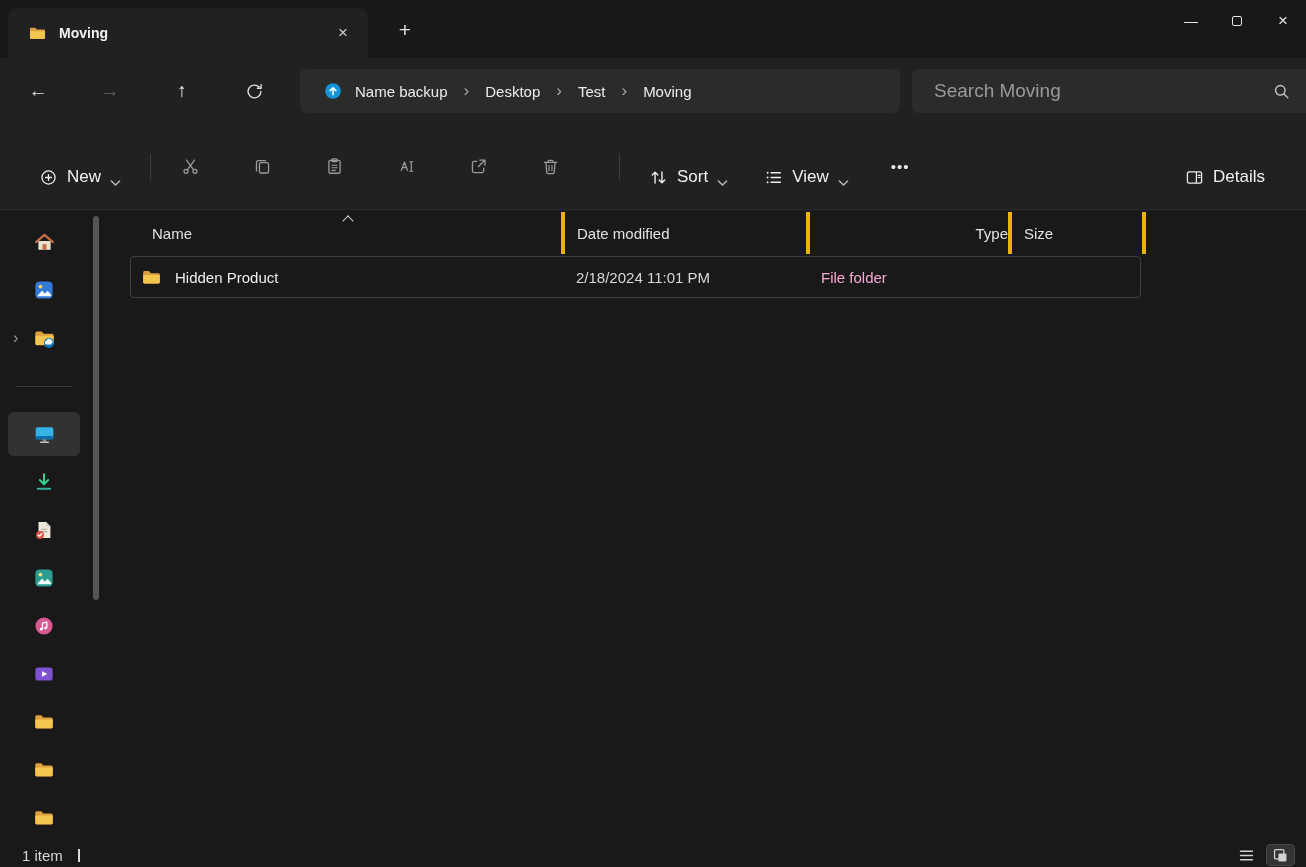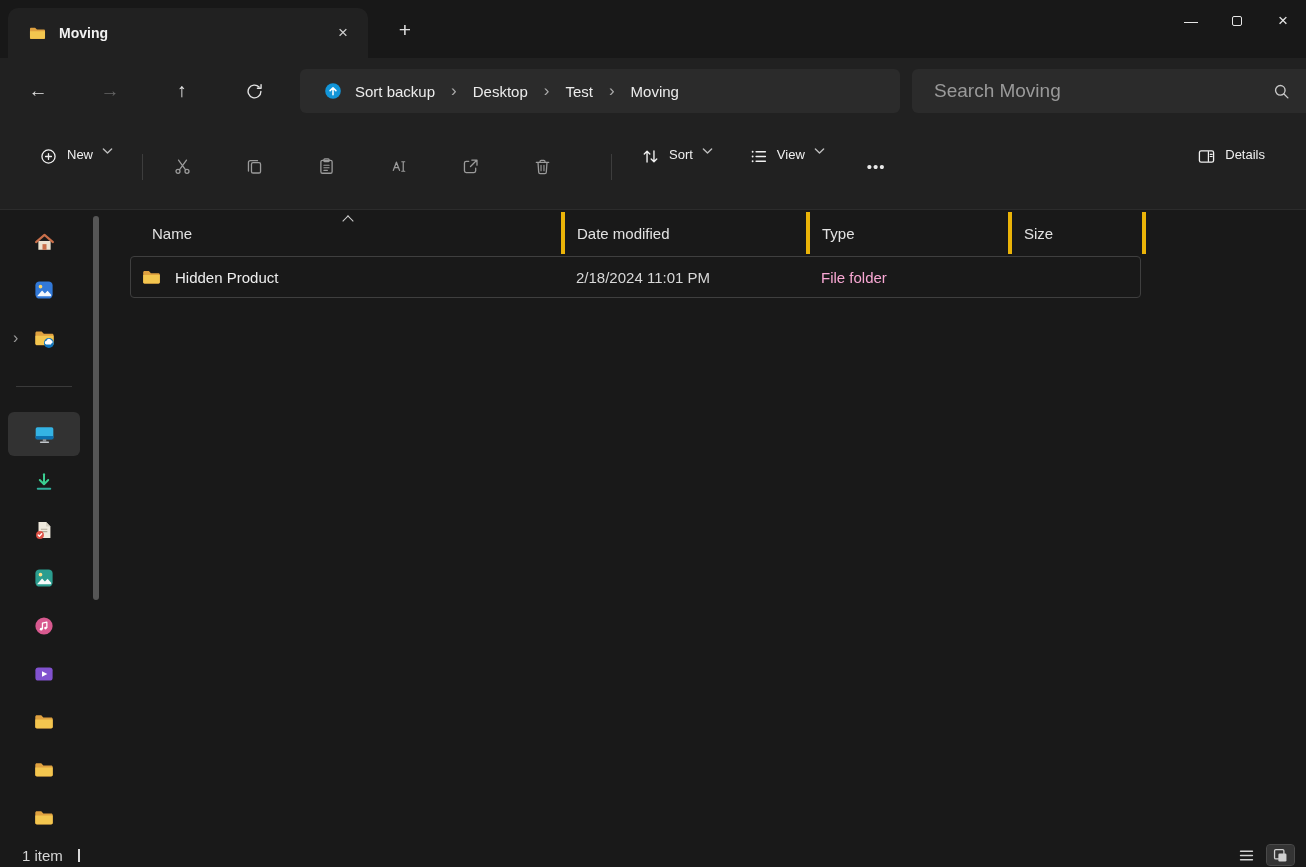"Sort backup" span { text: Sort -> Name }
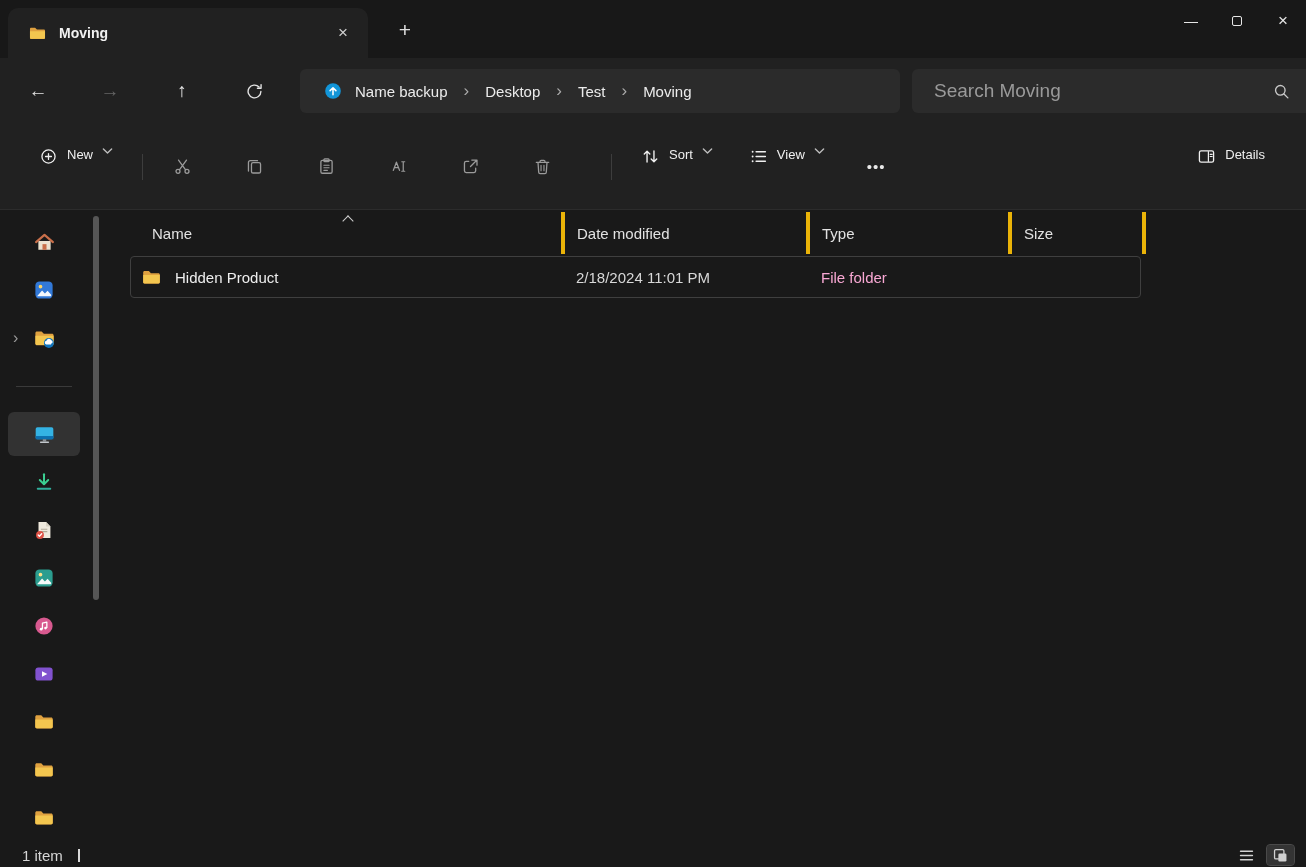"New" .cmd-btn { align-items: flex-start -> flex-end; font-size: 13px -> 17px }
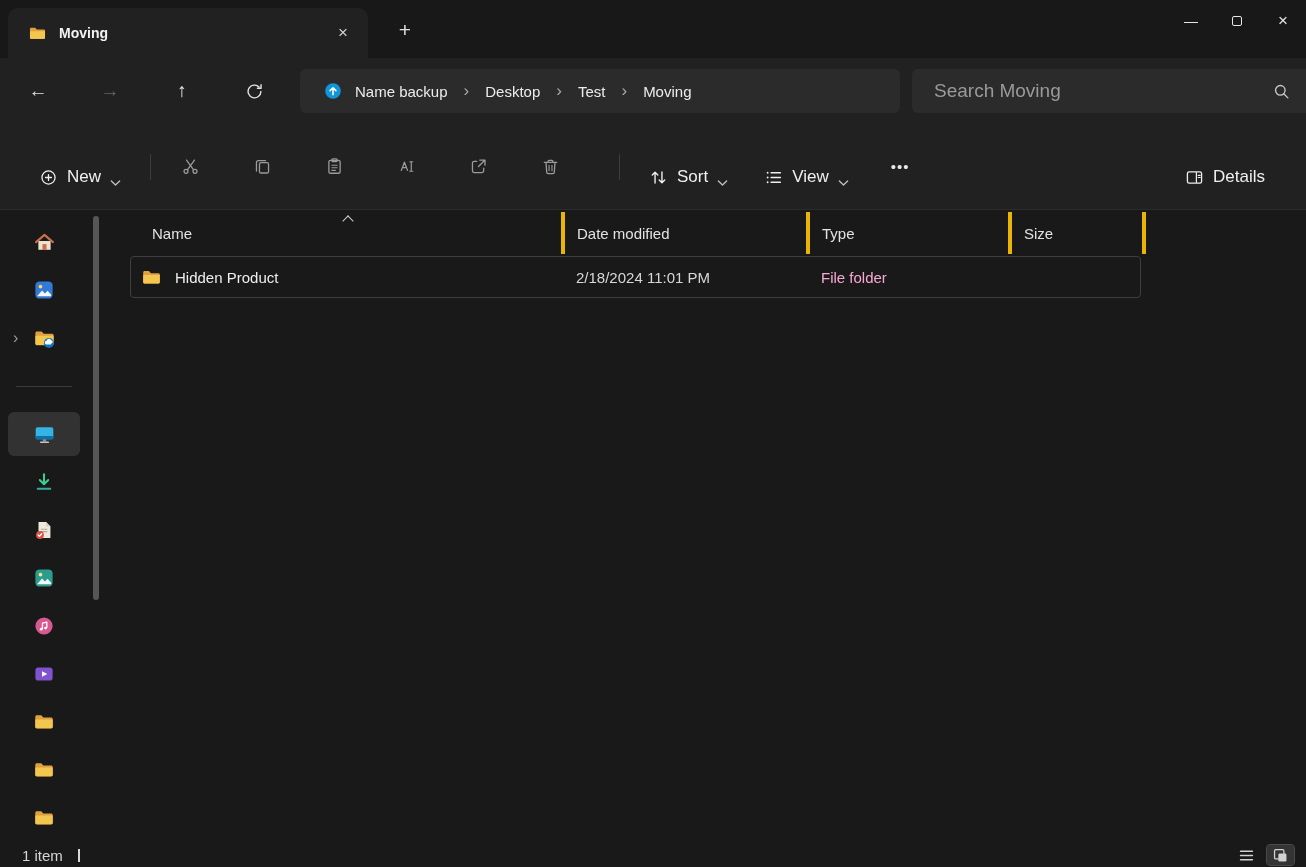"Type" .hcell.c-type { justify-content: none -> flex-end }
